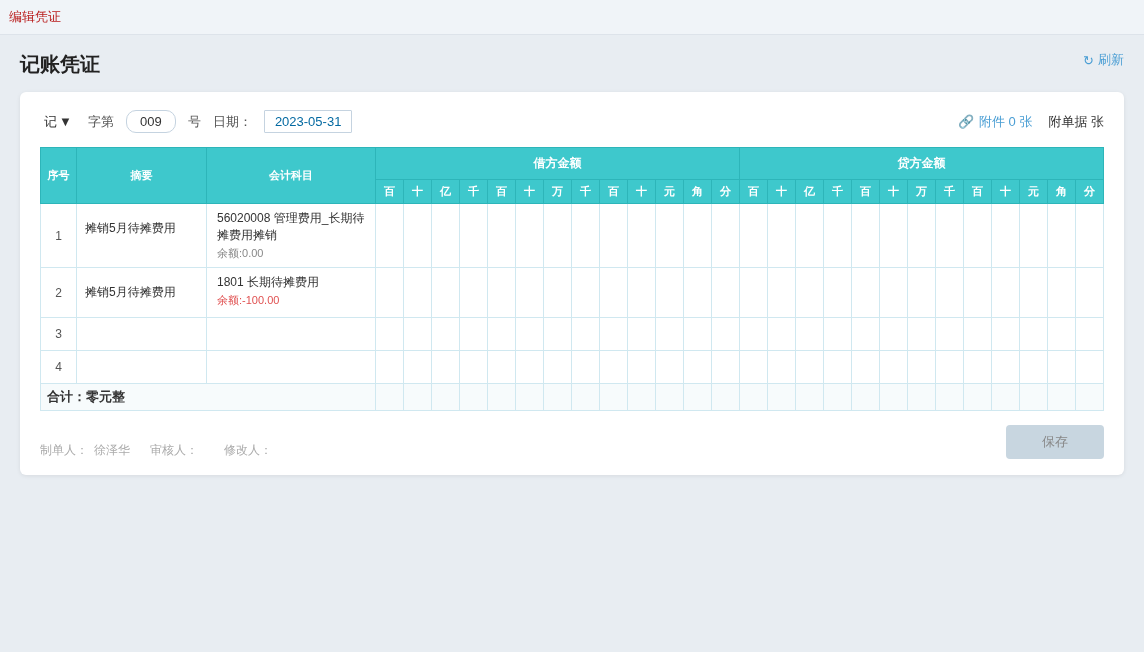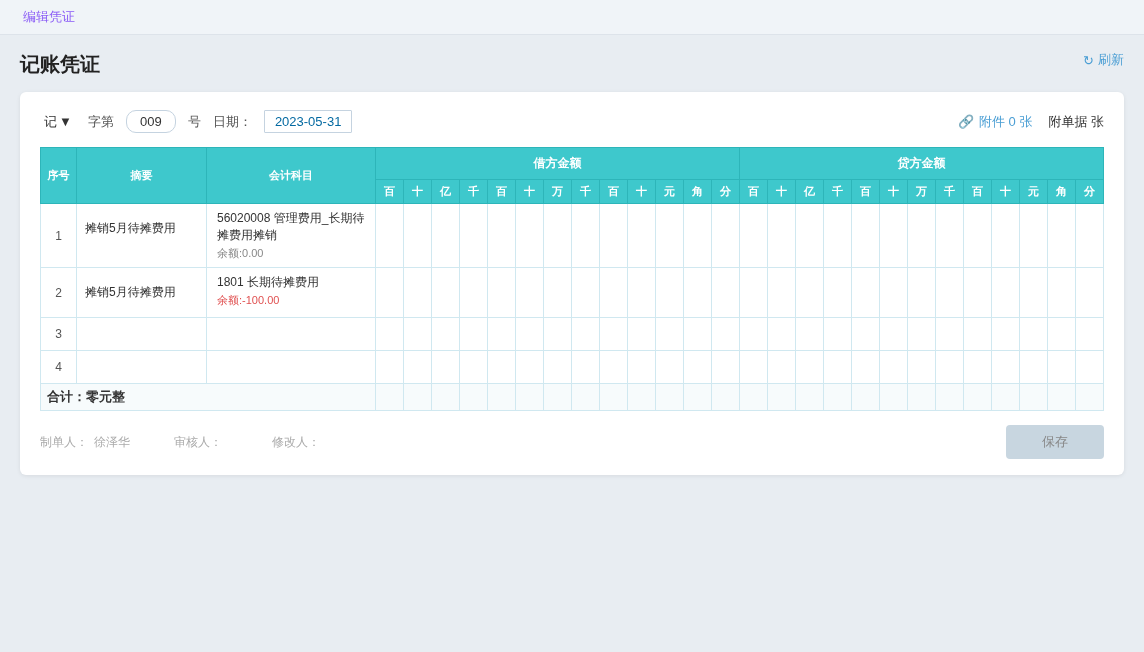"编辑凭证" .window-title-bar { color: #8b5cf6 -> #b91c1c; padding: 8px 23px -> 8px 9px }
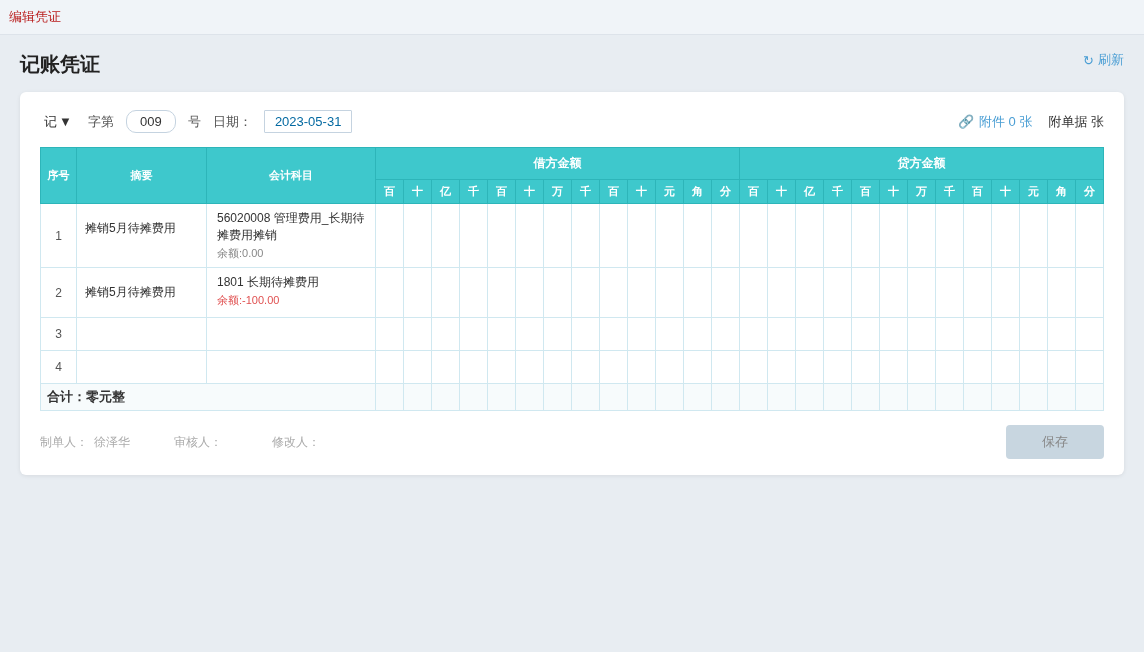"制单人：" .footer-row { align-items: center -> flex-end; gap: 44px -> 20px }
